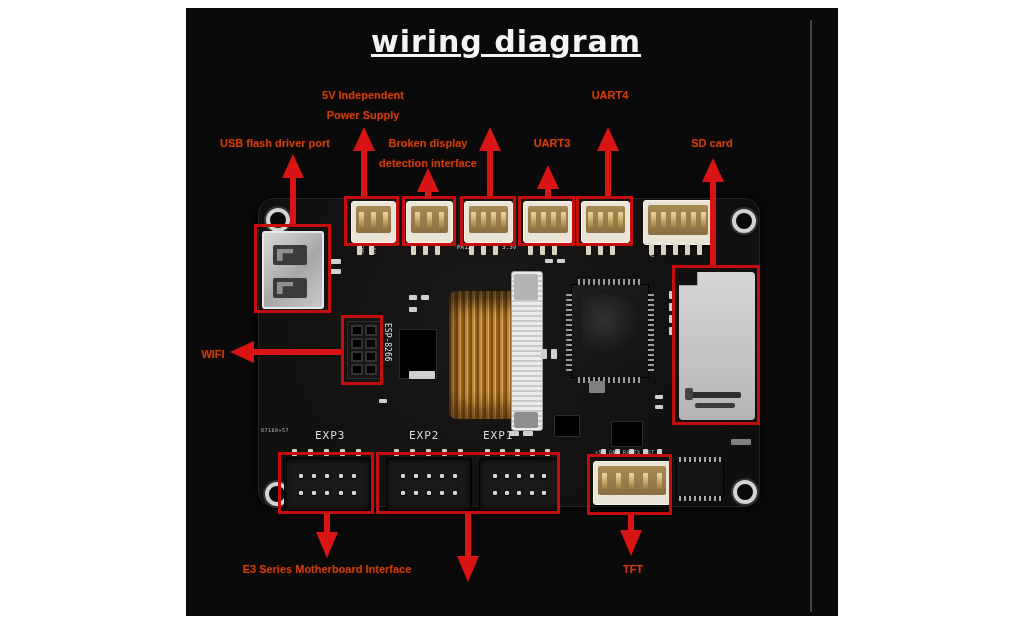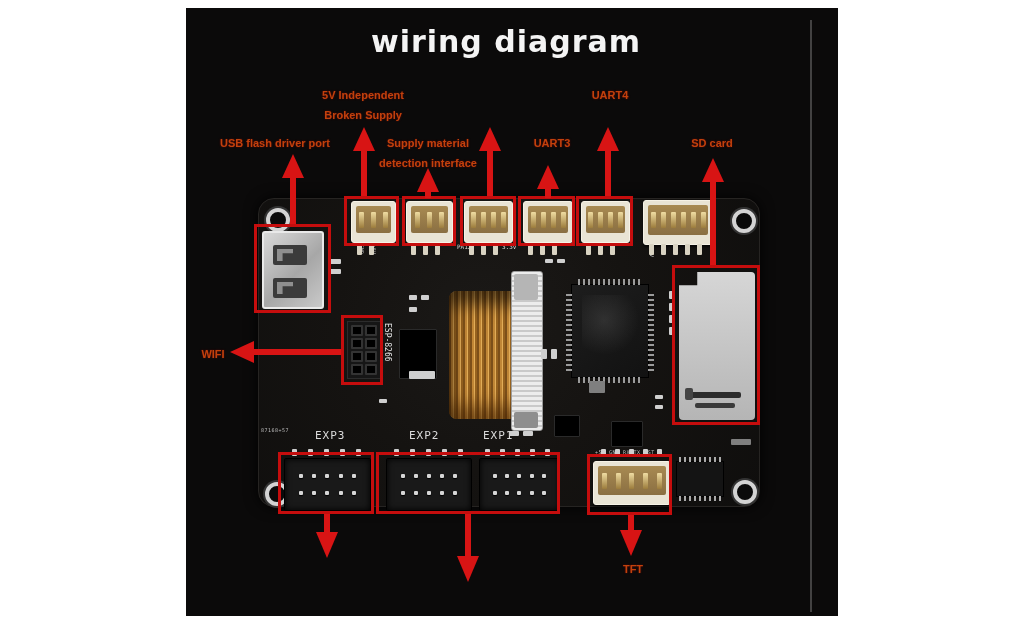"wiring diagram" .title { text-decoration: none -> underline }
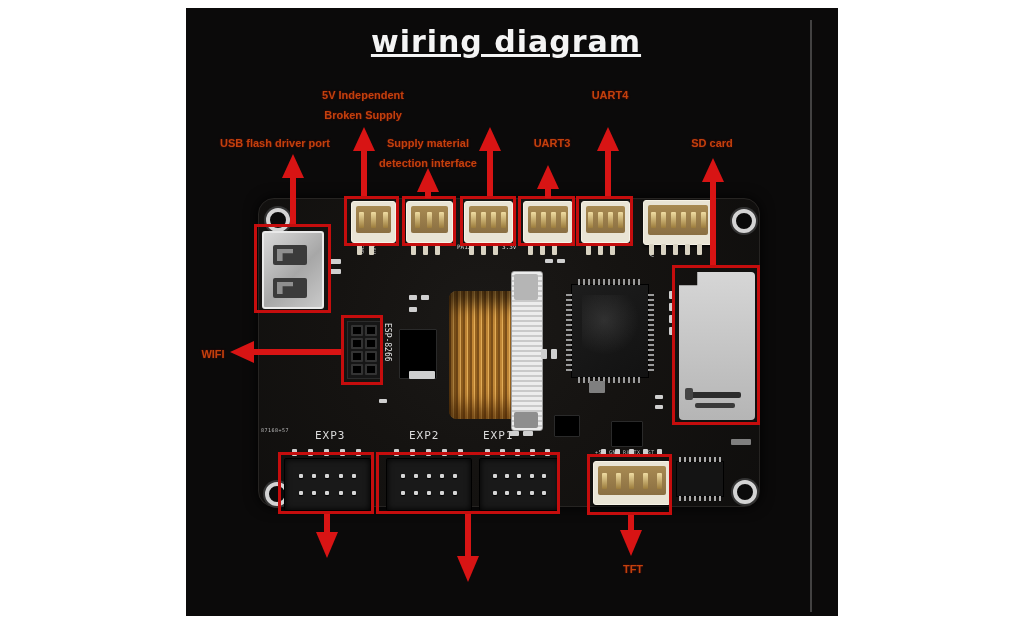"Broken Supply" span { text: Broken -> Power }
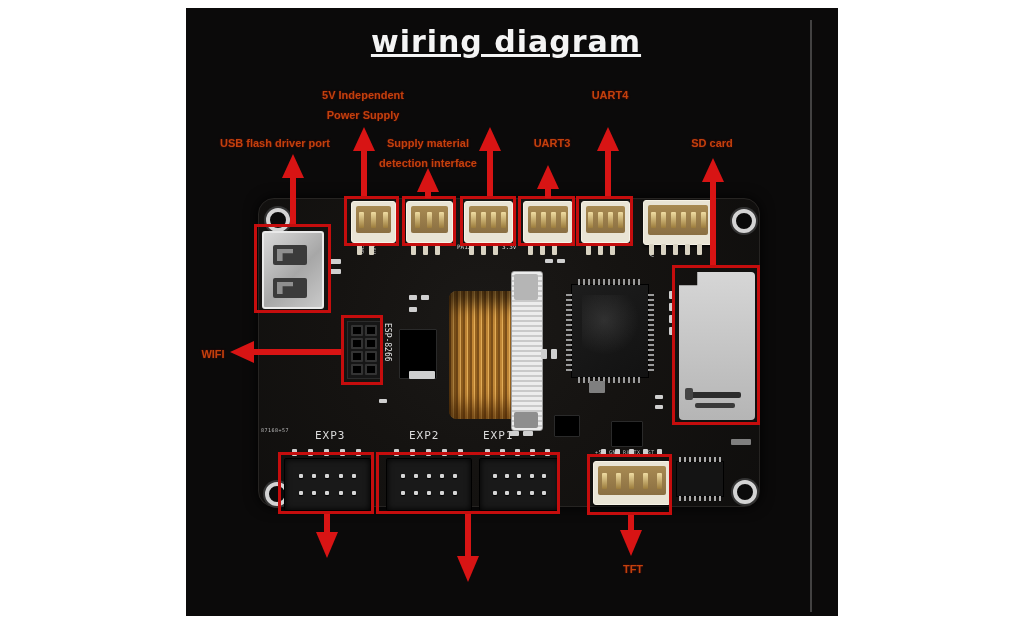"Supply material" span { text: Supply material -> Broken display }
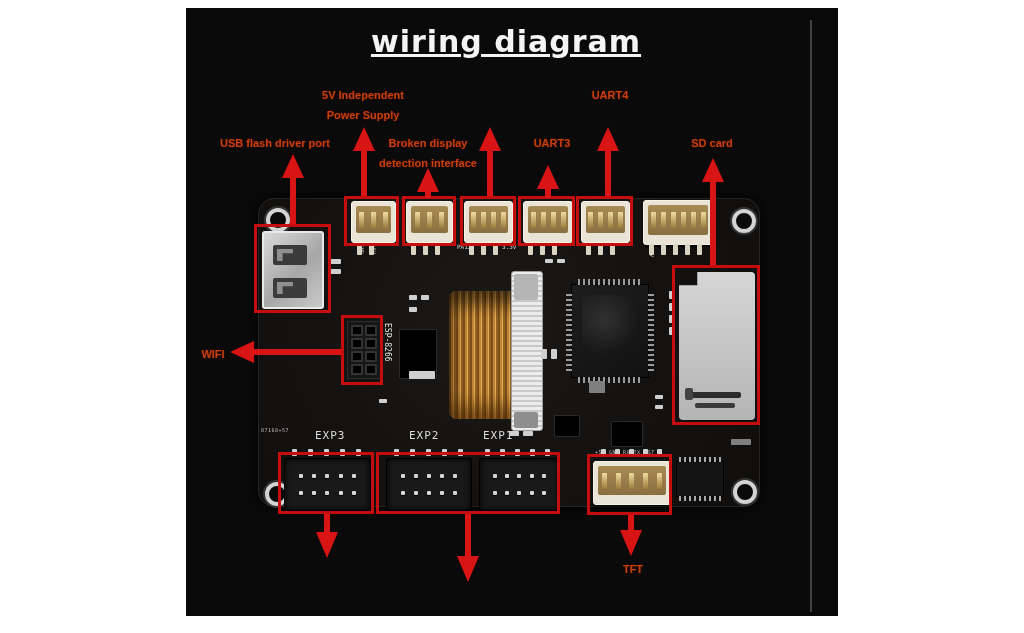"E3 Series Motherboard Interface" div.callout { html: none -> <div>E3 Series Motherboard Interface</div> }
